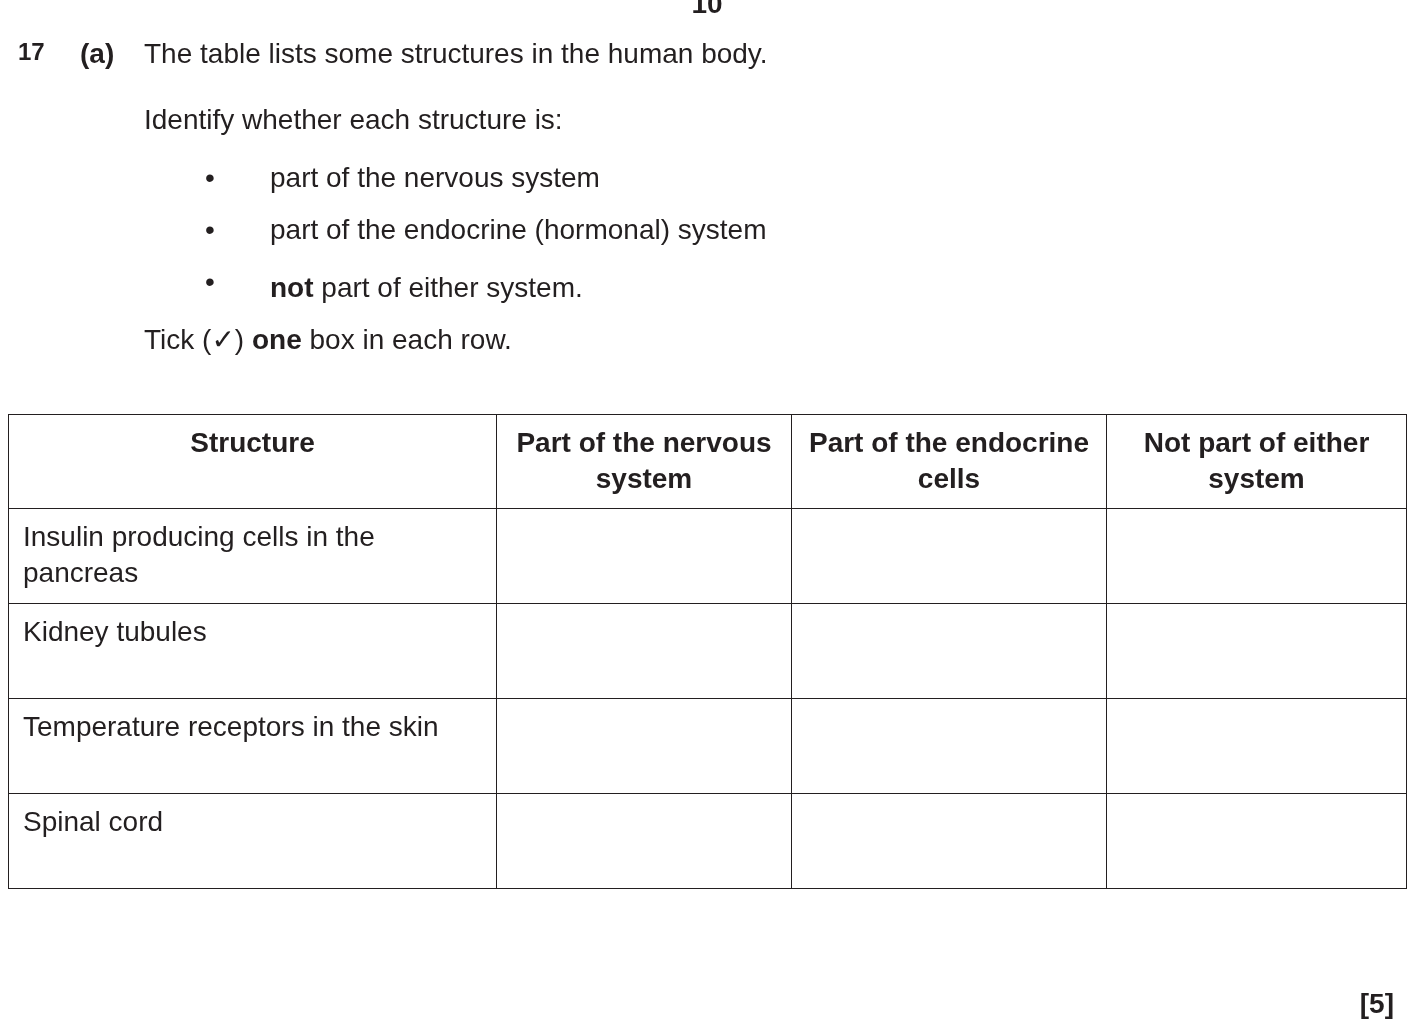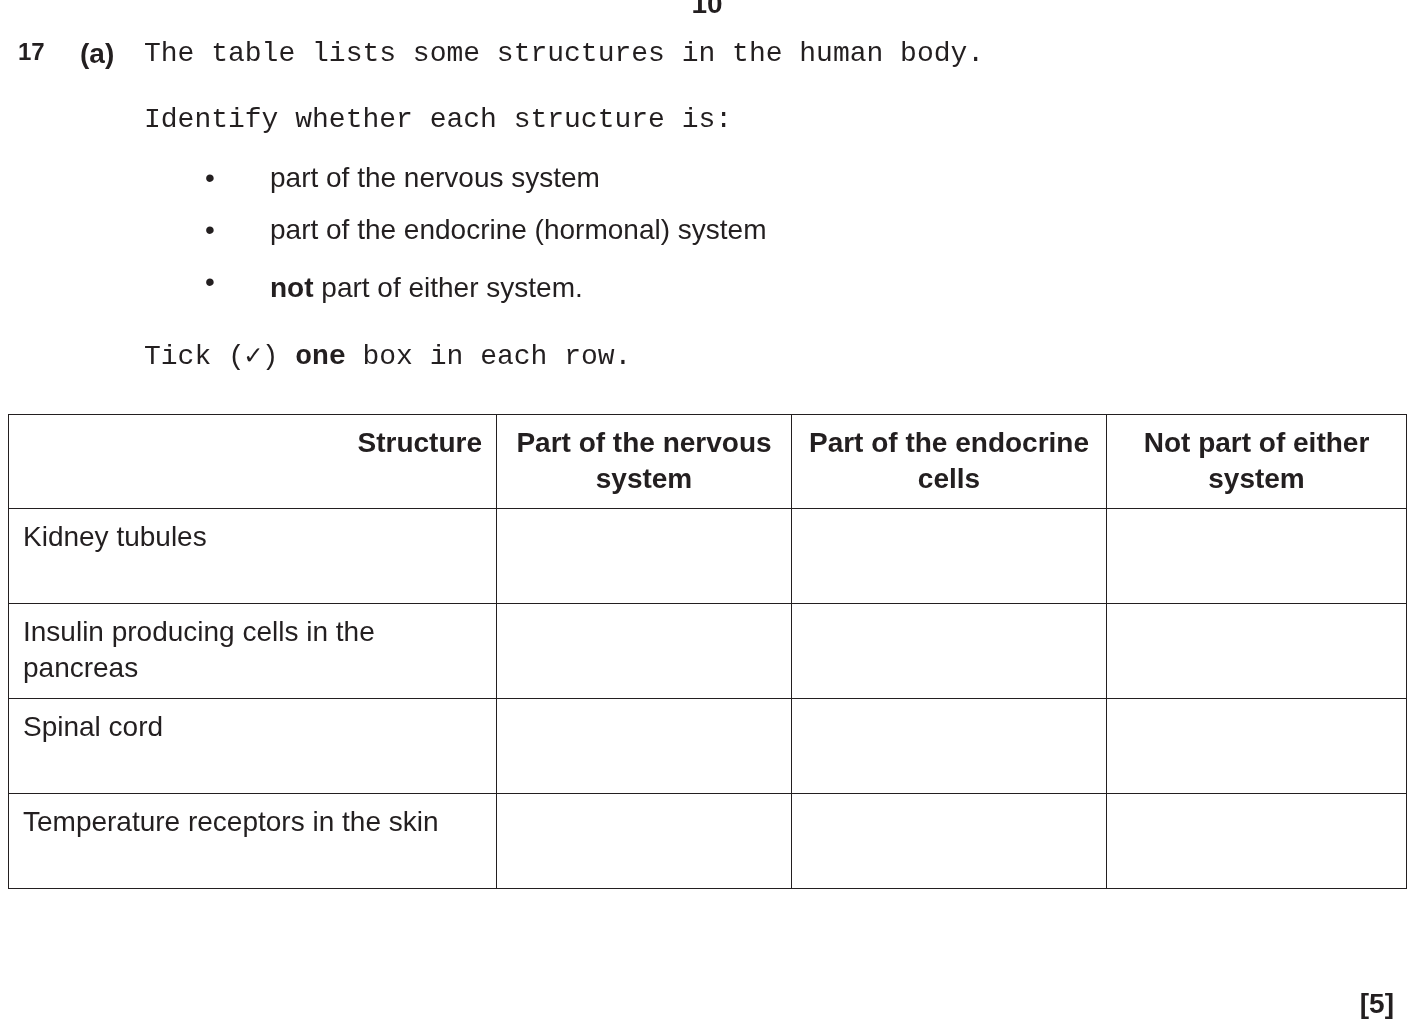"The table lists some structures" .line { font-family: Liberation Mono, monospace -> none }
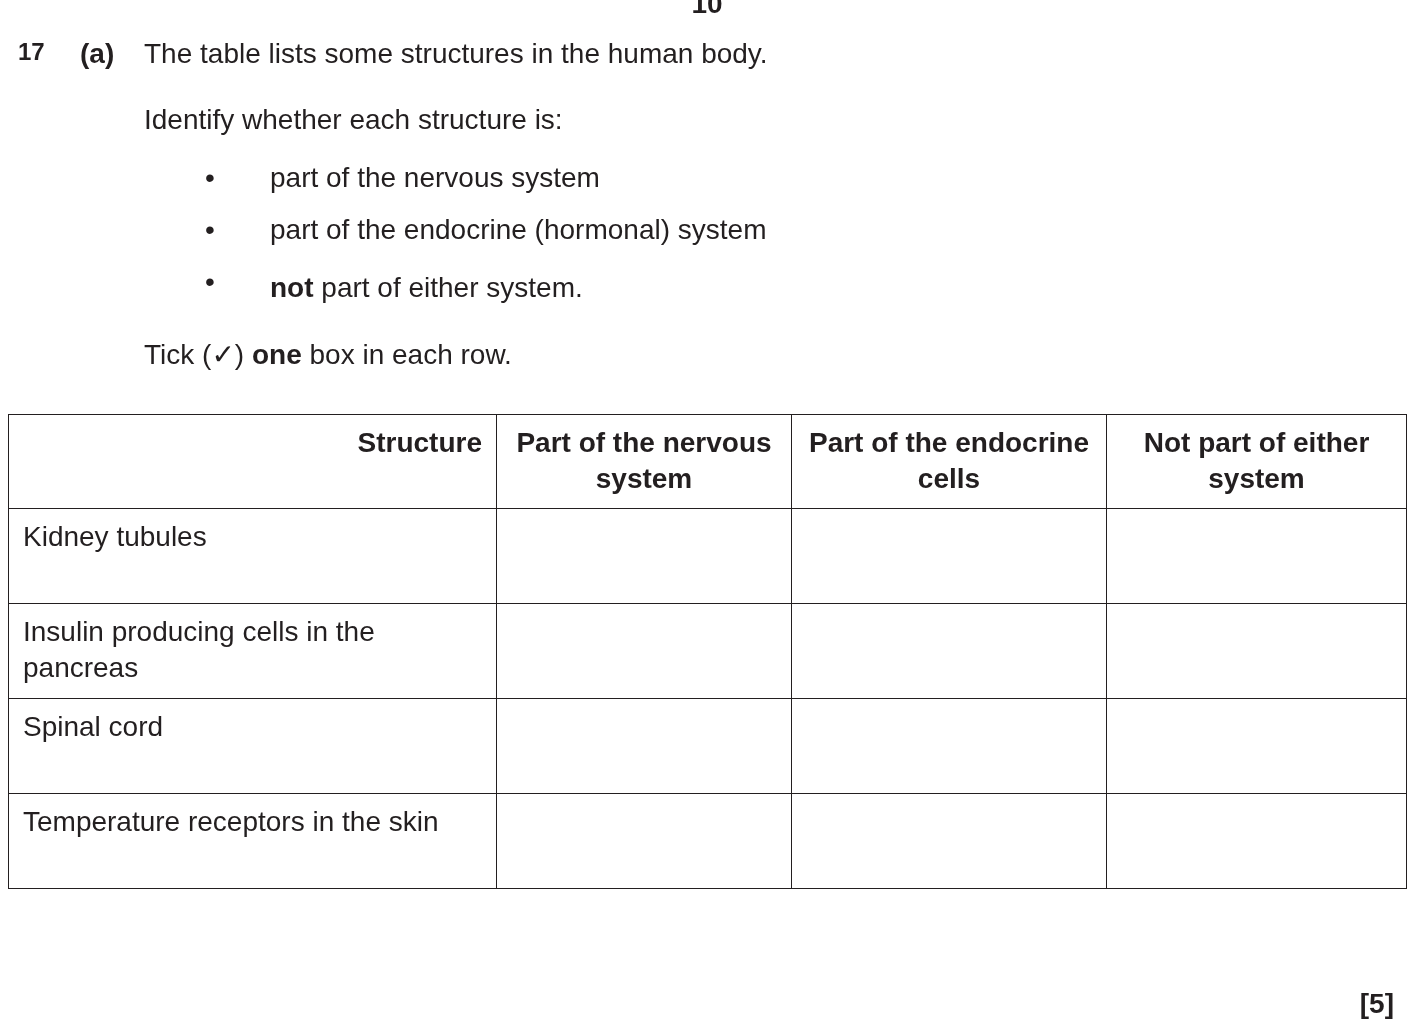"Tick (✓) one box in" div.line { top: 338px -> 323px }
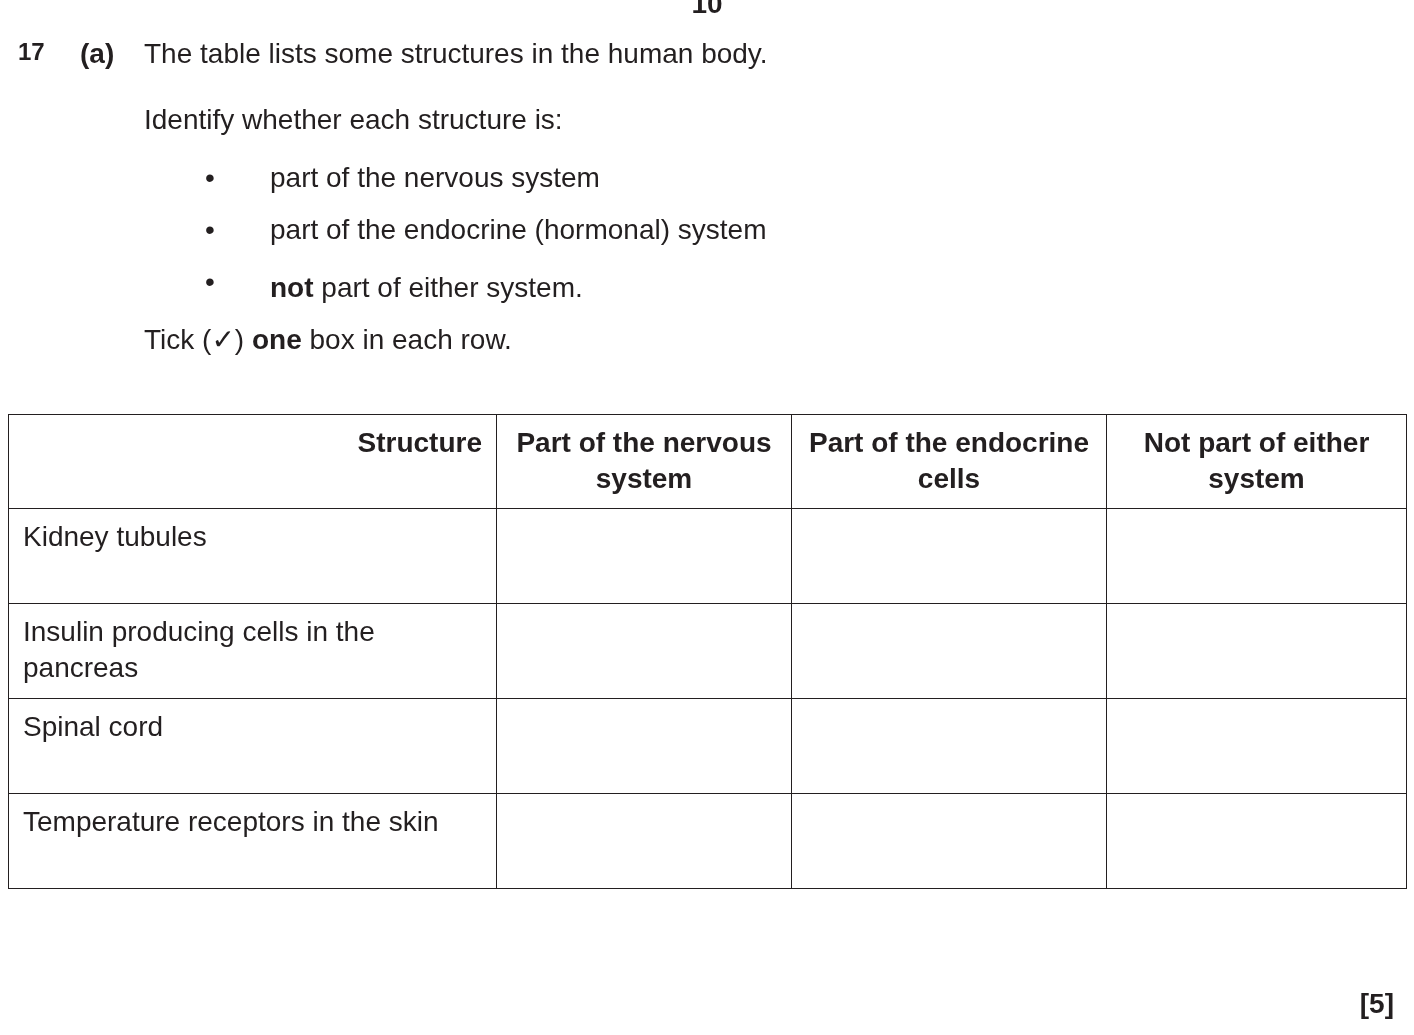"Structure" table.grid th.first { text-align: right -> center }
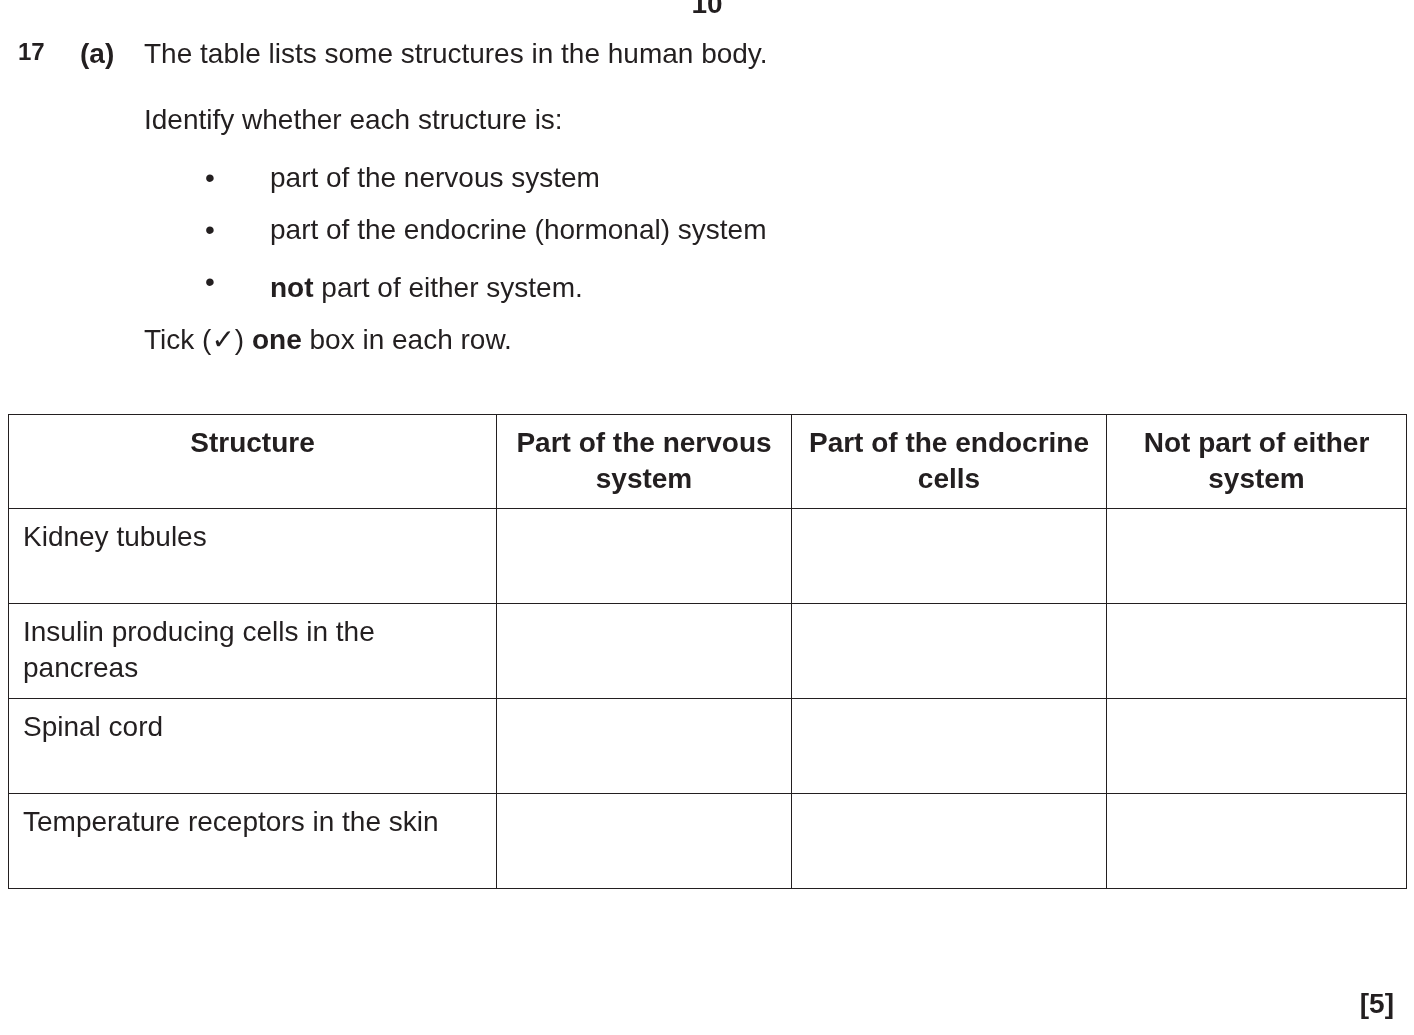"Kidney tubules" tr { order: before "Insulin producing cells in the" -> after "Insulin producing cells in the" }
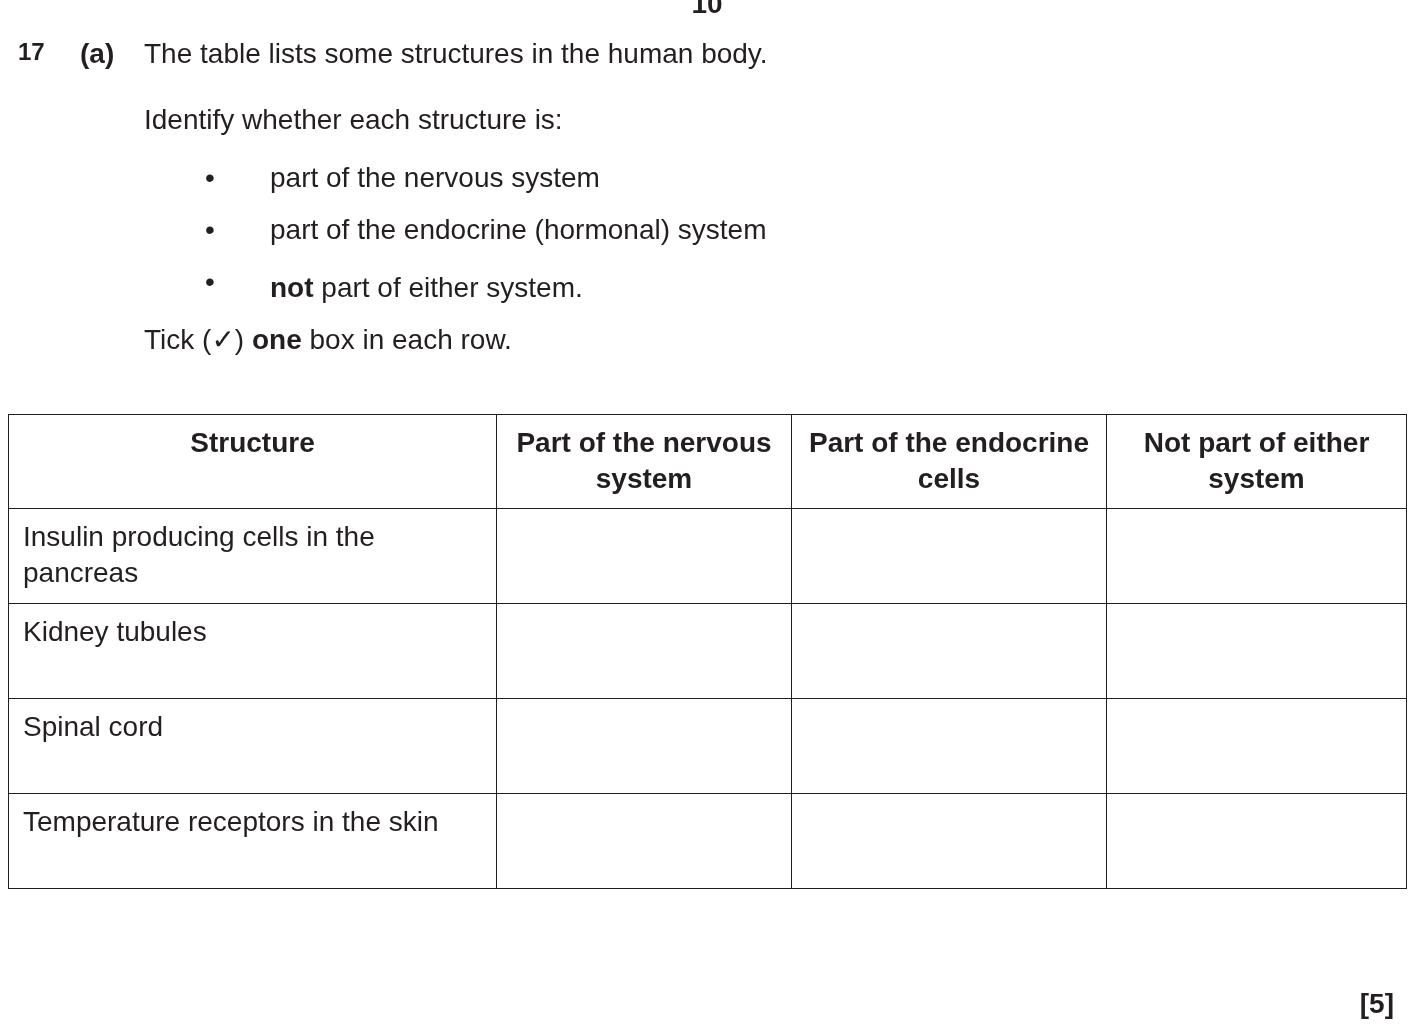"Spinal cord" tr { order: before "Temperature receptors in the skin" -> after "Temperature receptors in the skin" }
